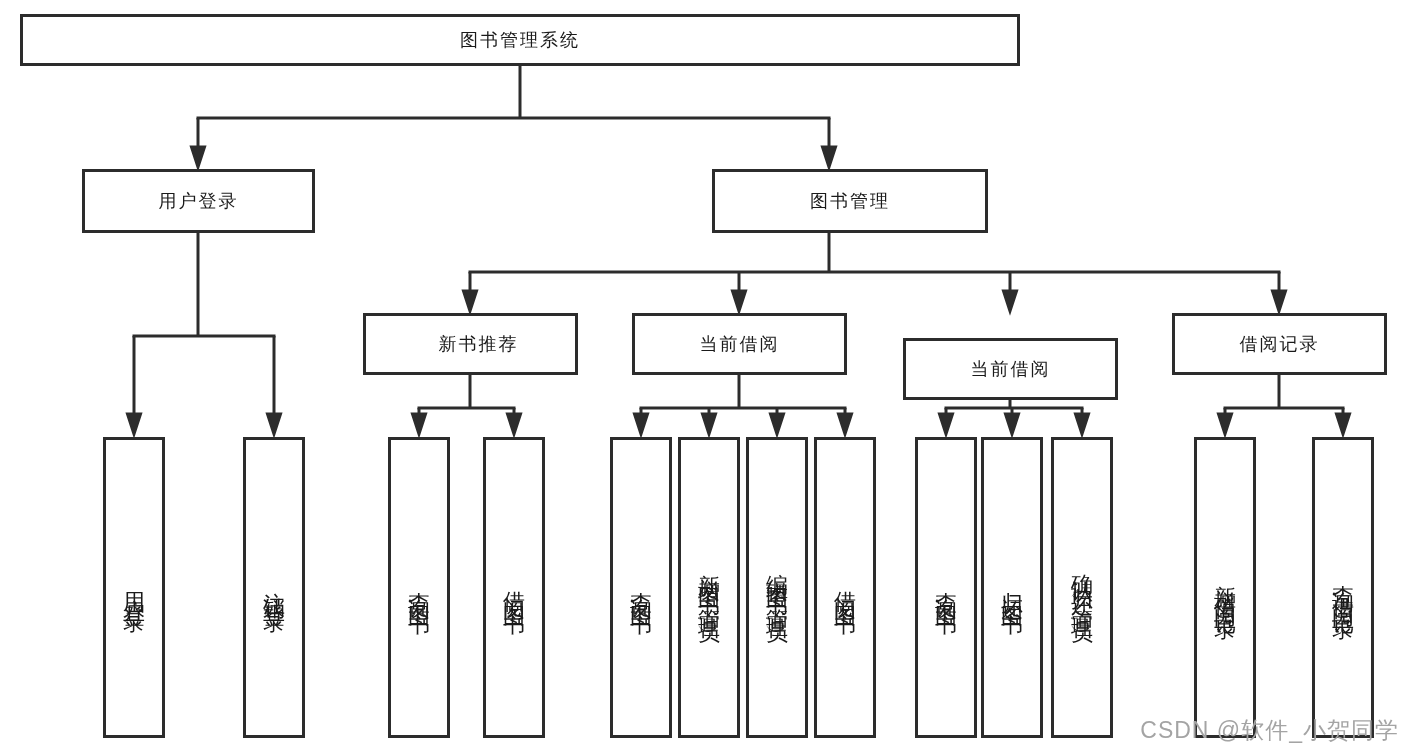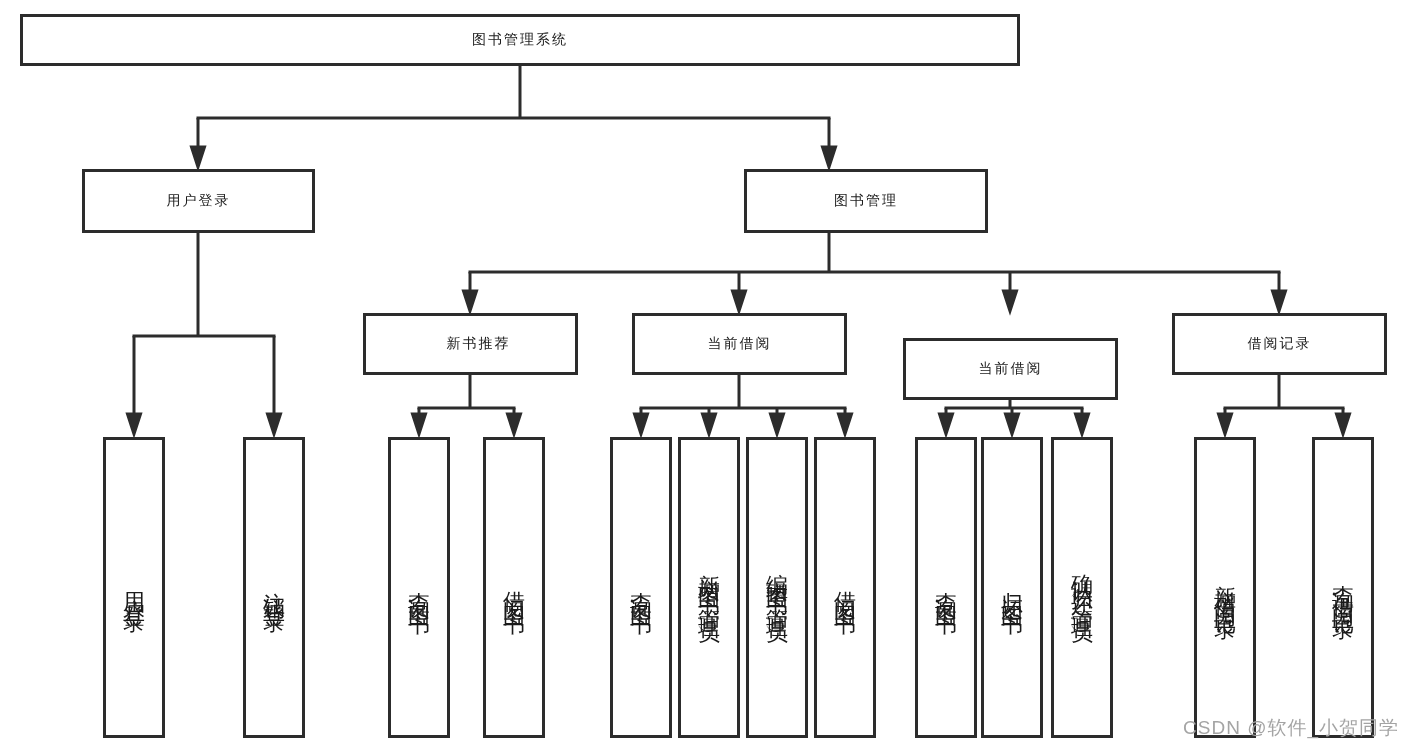"图书管理系统" .hlabel { font-size: 14px -> 18px }
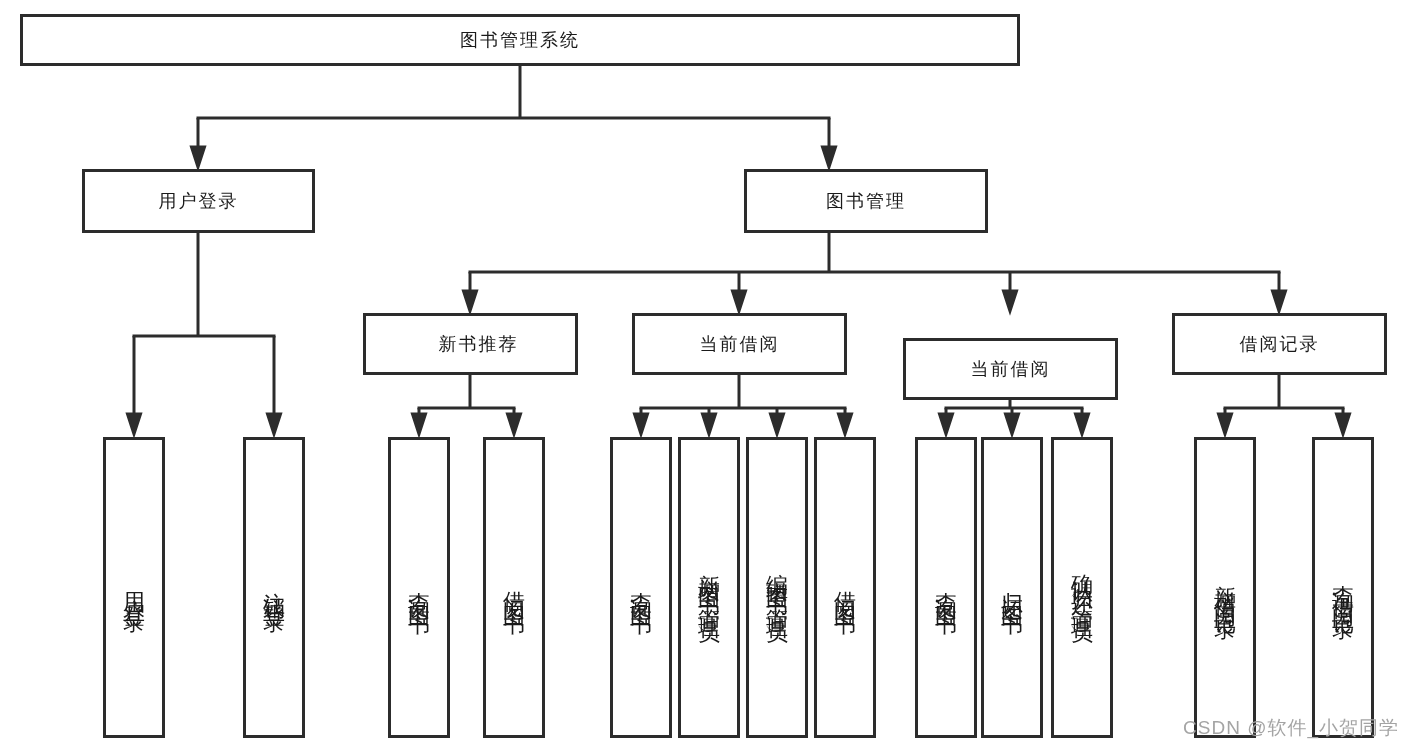"图书管理" .n-book-mgmt { left: 744px -> 712px; width: 244px -> 276px }
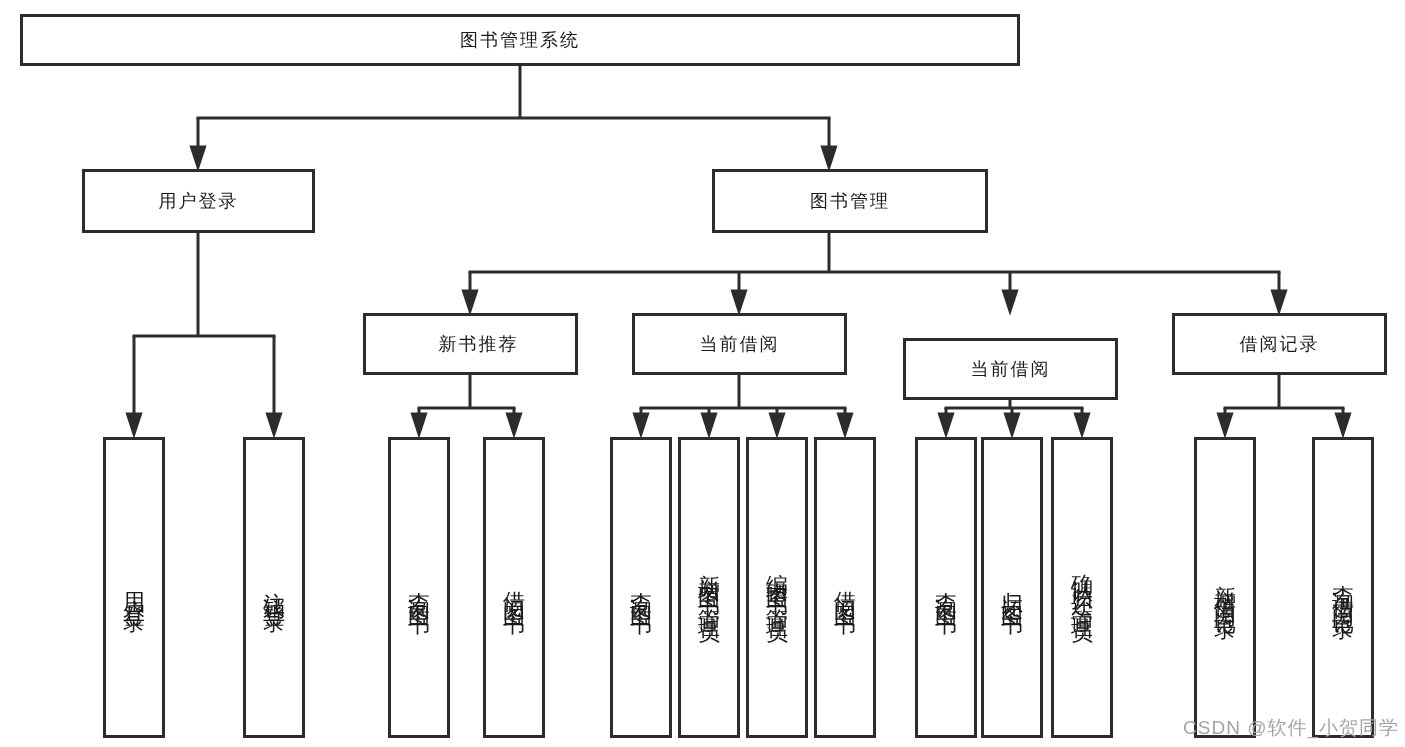"CSDN @软件_小贺同学" .watermark { font-size: 19px -> 23px }
